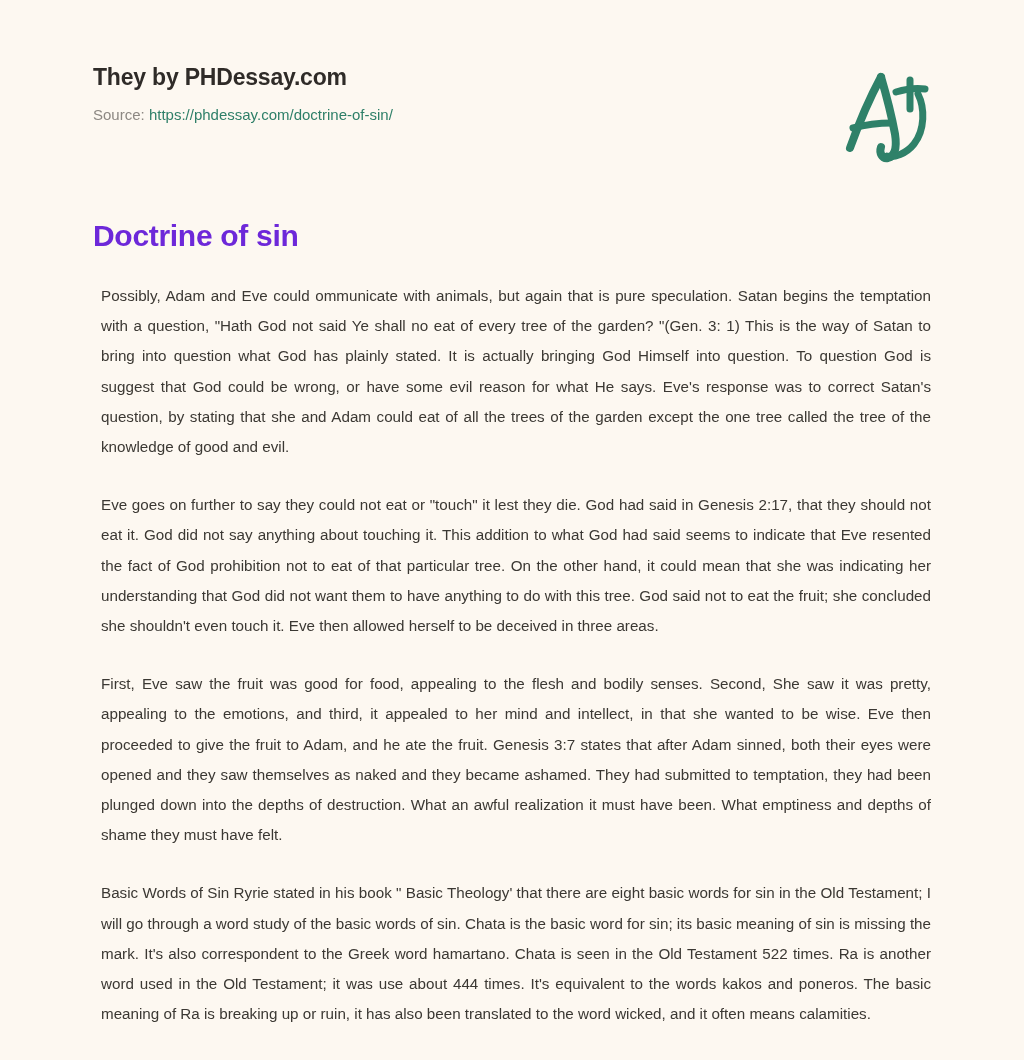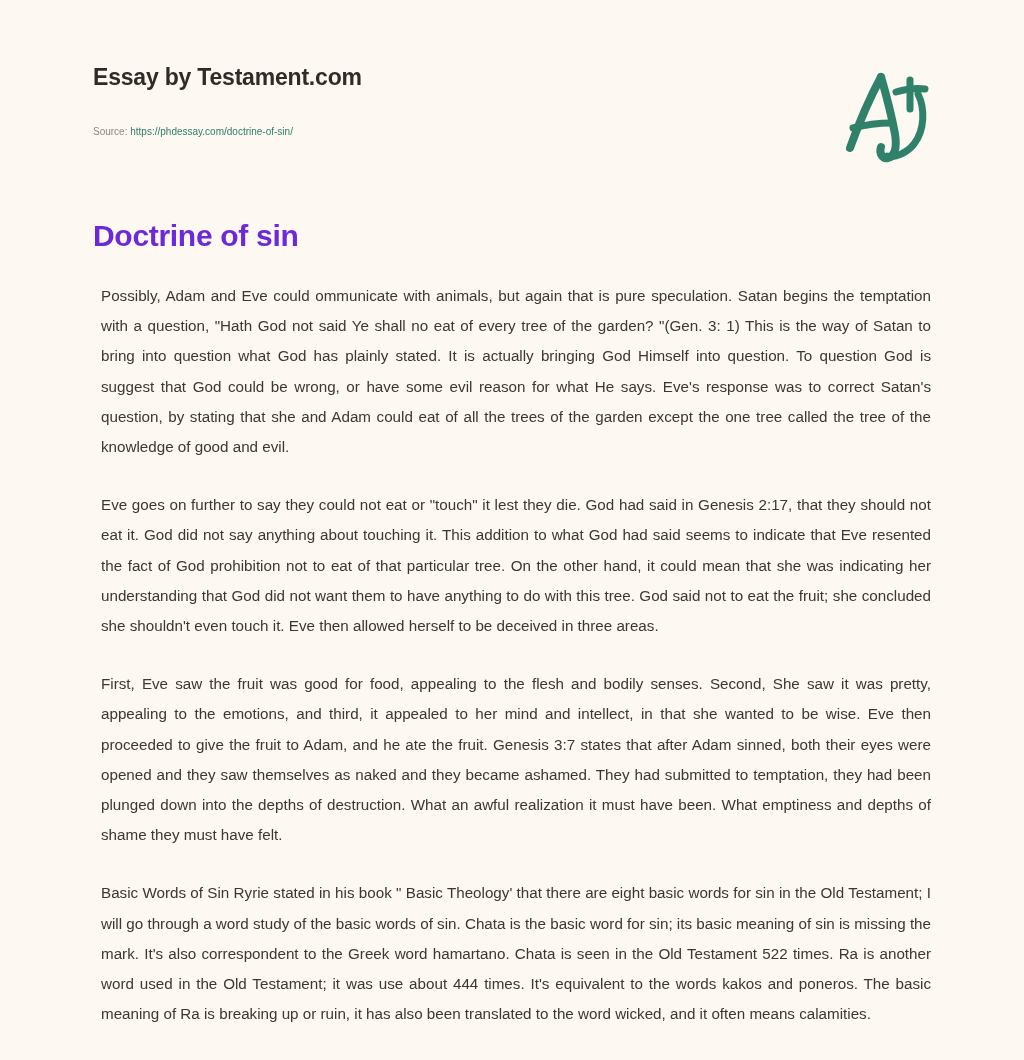"Essay by Testament.com" div.brand-line { text: Essay by Testament.com -> They by PHDessay.com }
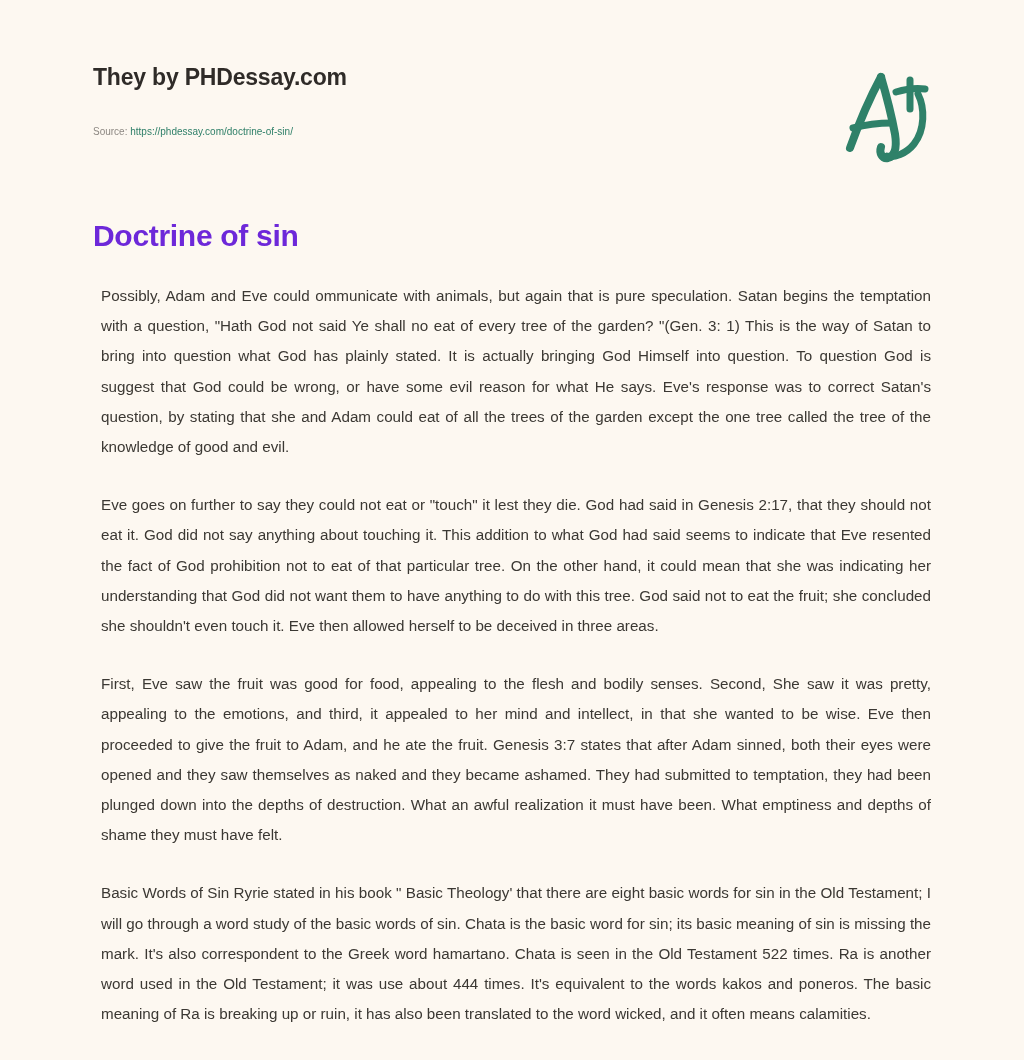"Source:" .source-line { font-size: 10px -> 15px; margin-top: 30px -> 13px }
